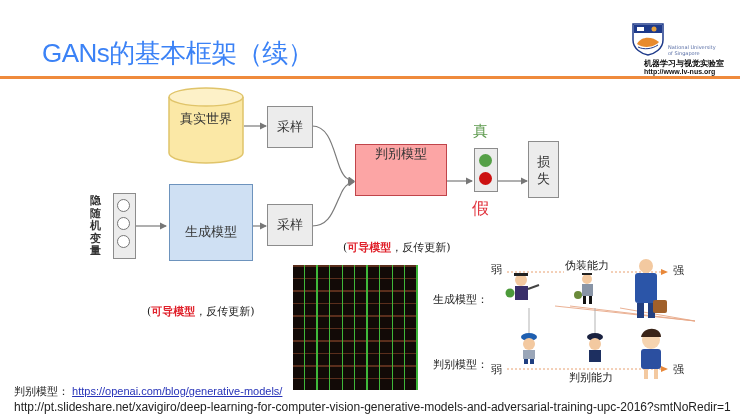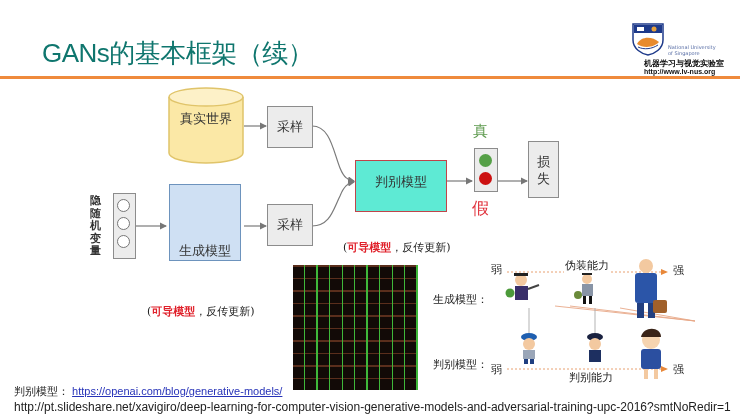"GANs的基本框架（续）" .title { color: #0f766e -> #3b82f6 }
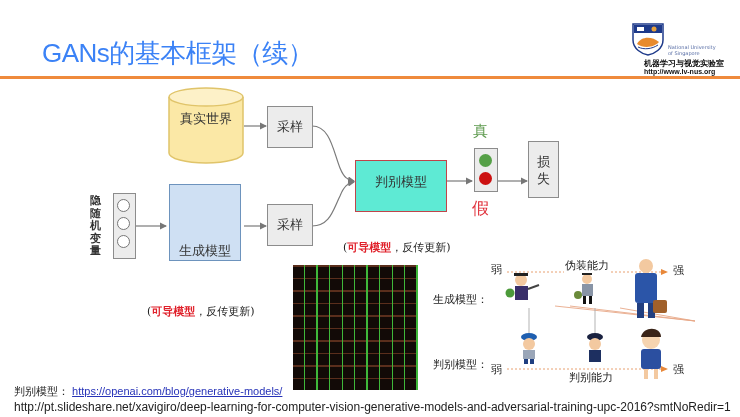"判别模型" .pink { background: #5eead4 -> #fca5a5; margin-top: 16px -> none; padding-top: 12px -> none }
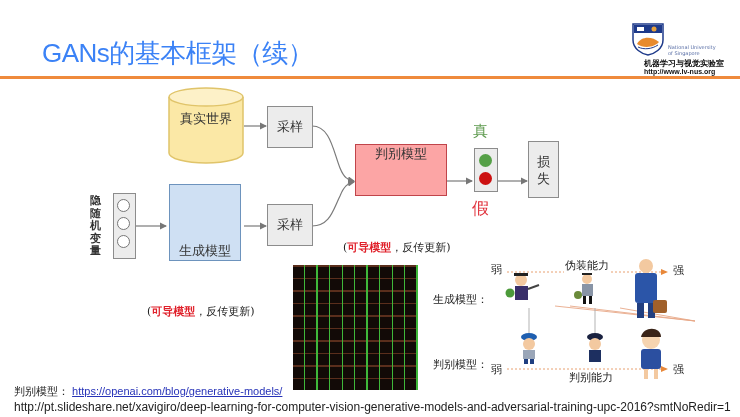"生成模型" div.box { align-items: flex-end -> center; width: 72px -> 84px }
